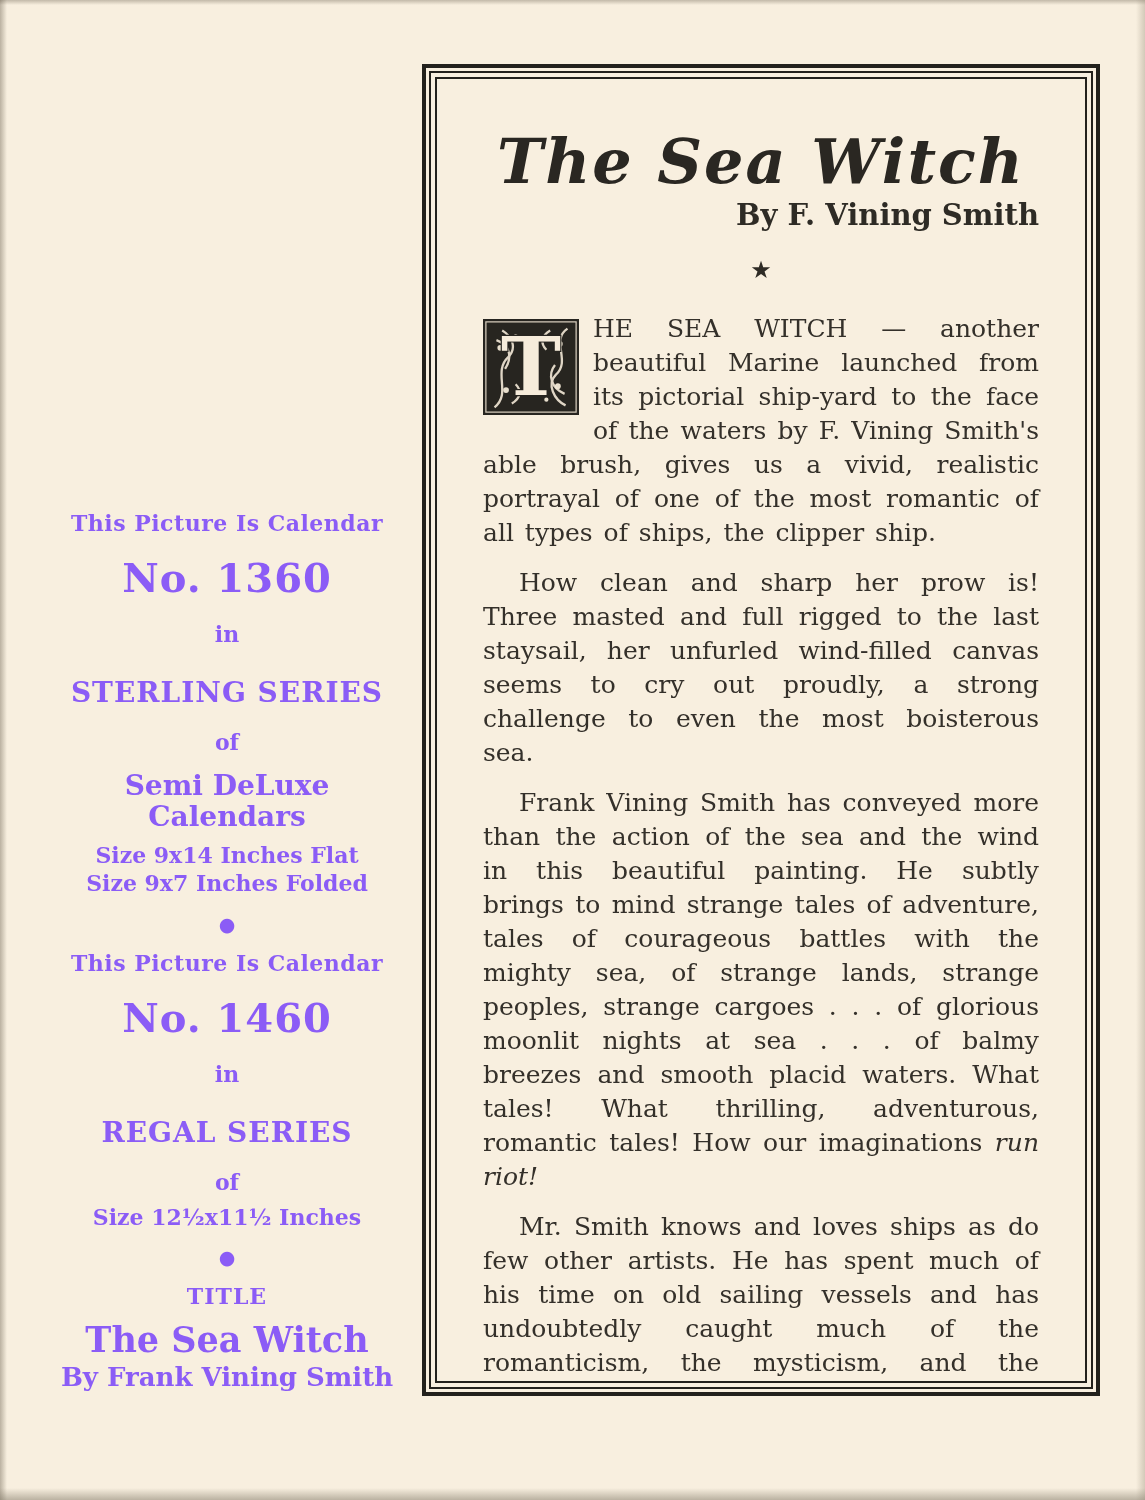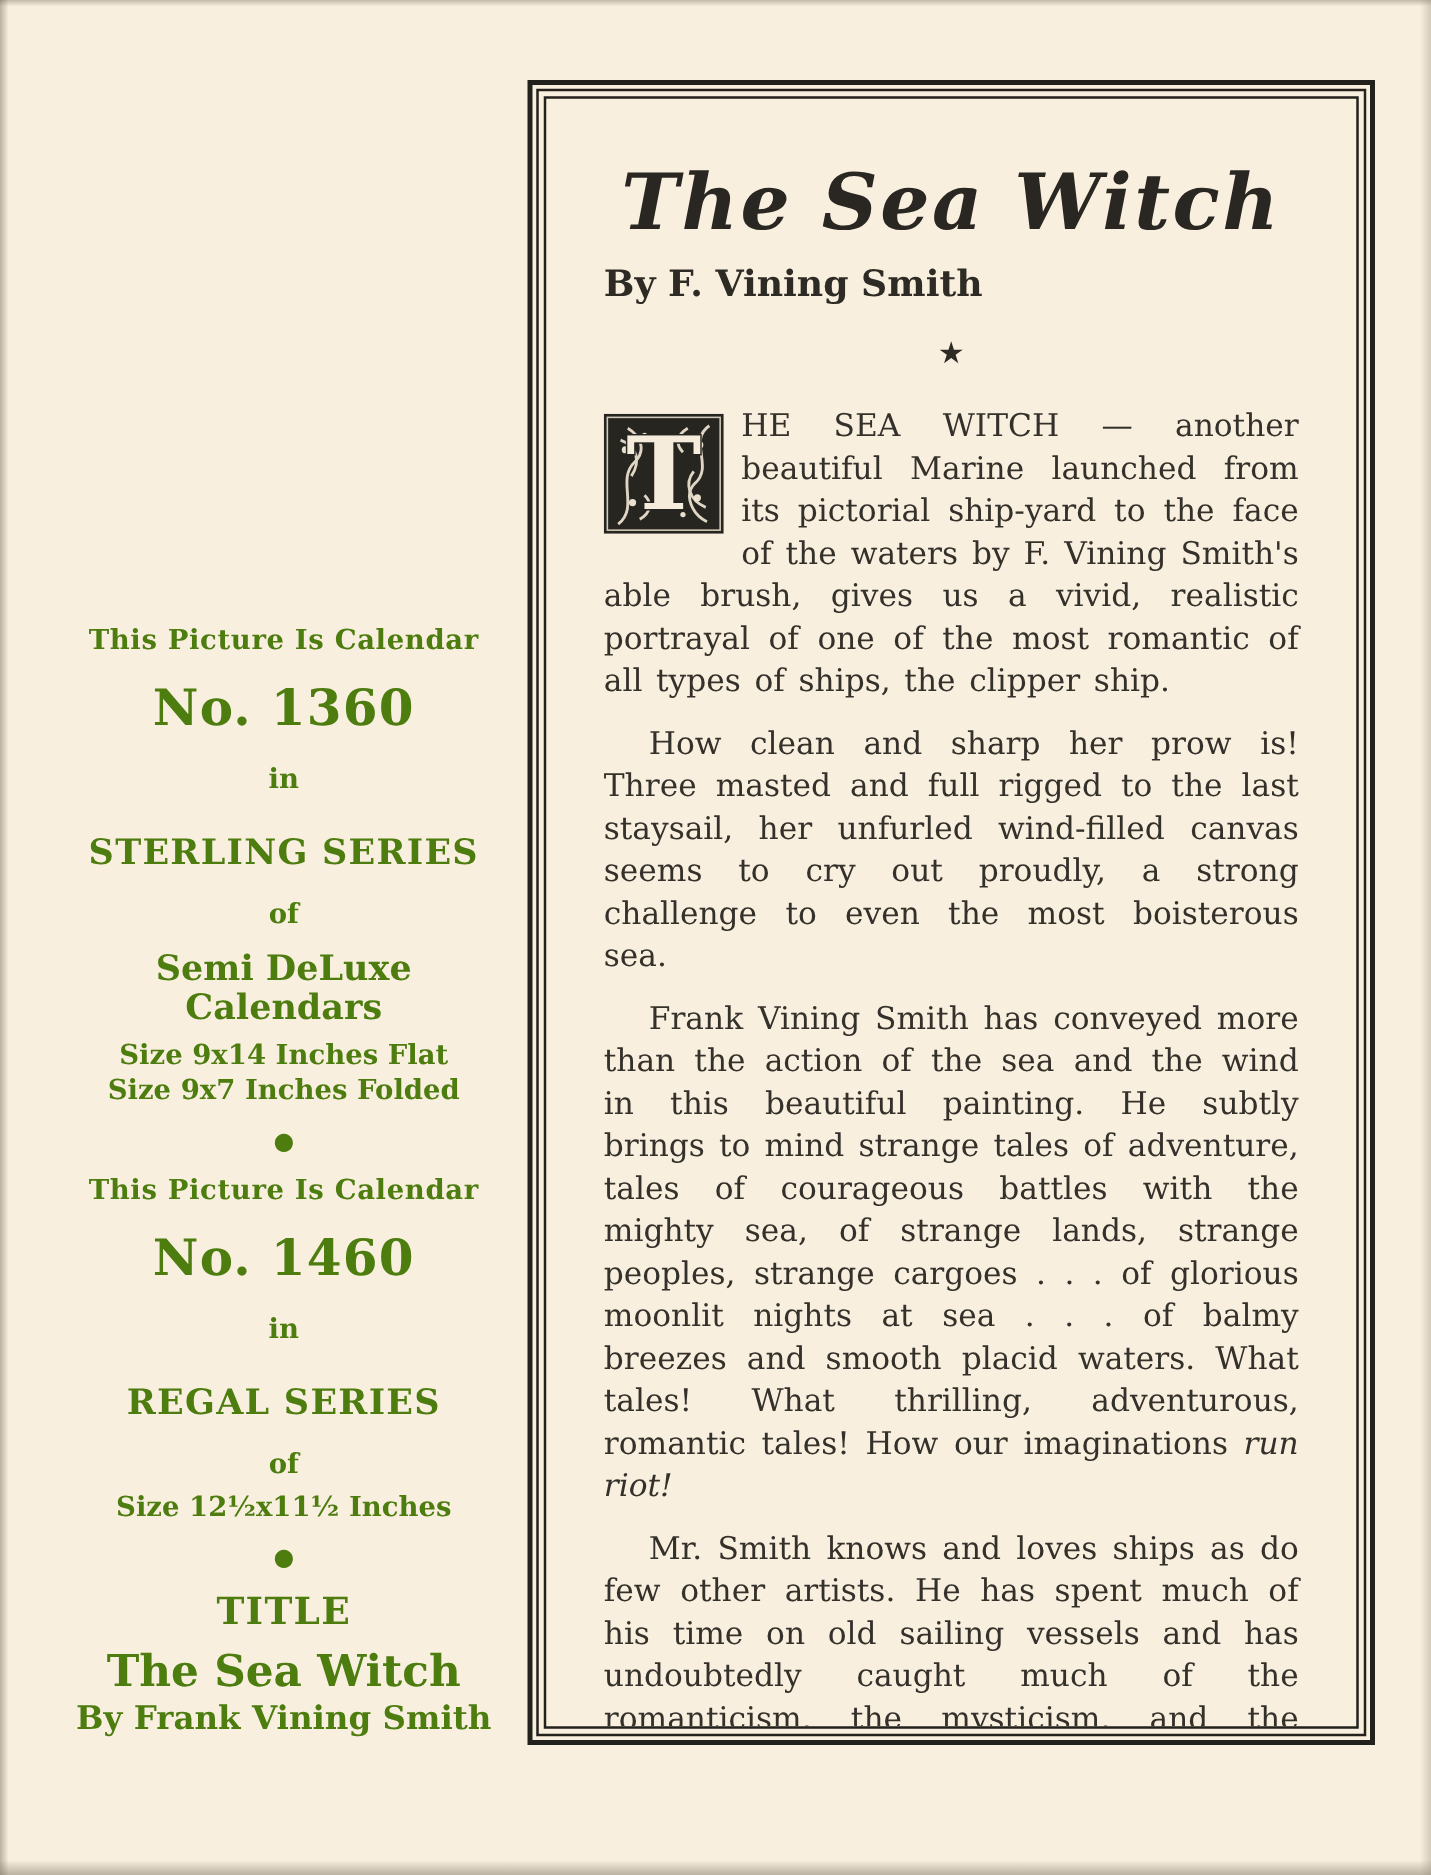"By F. Vining Smith" .panel-byline { margin-top: 12px -> 0; text-align: left -> right }
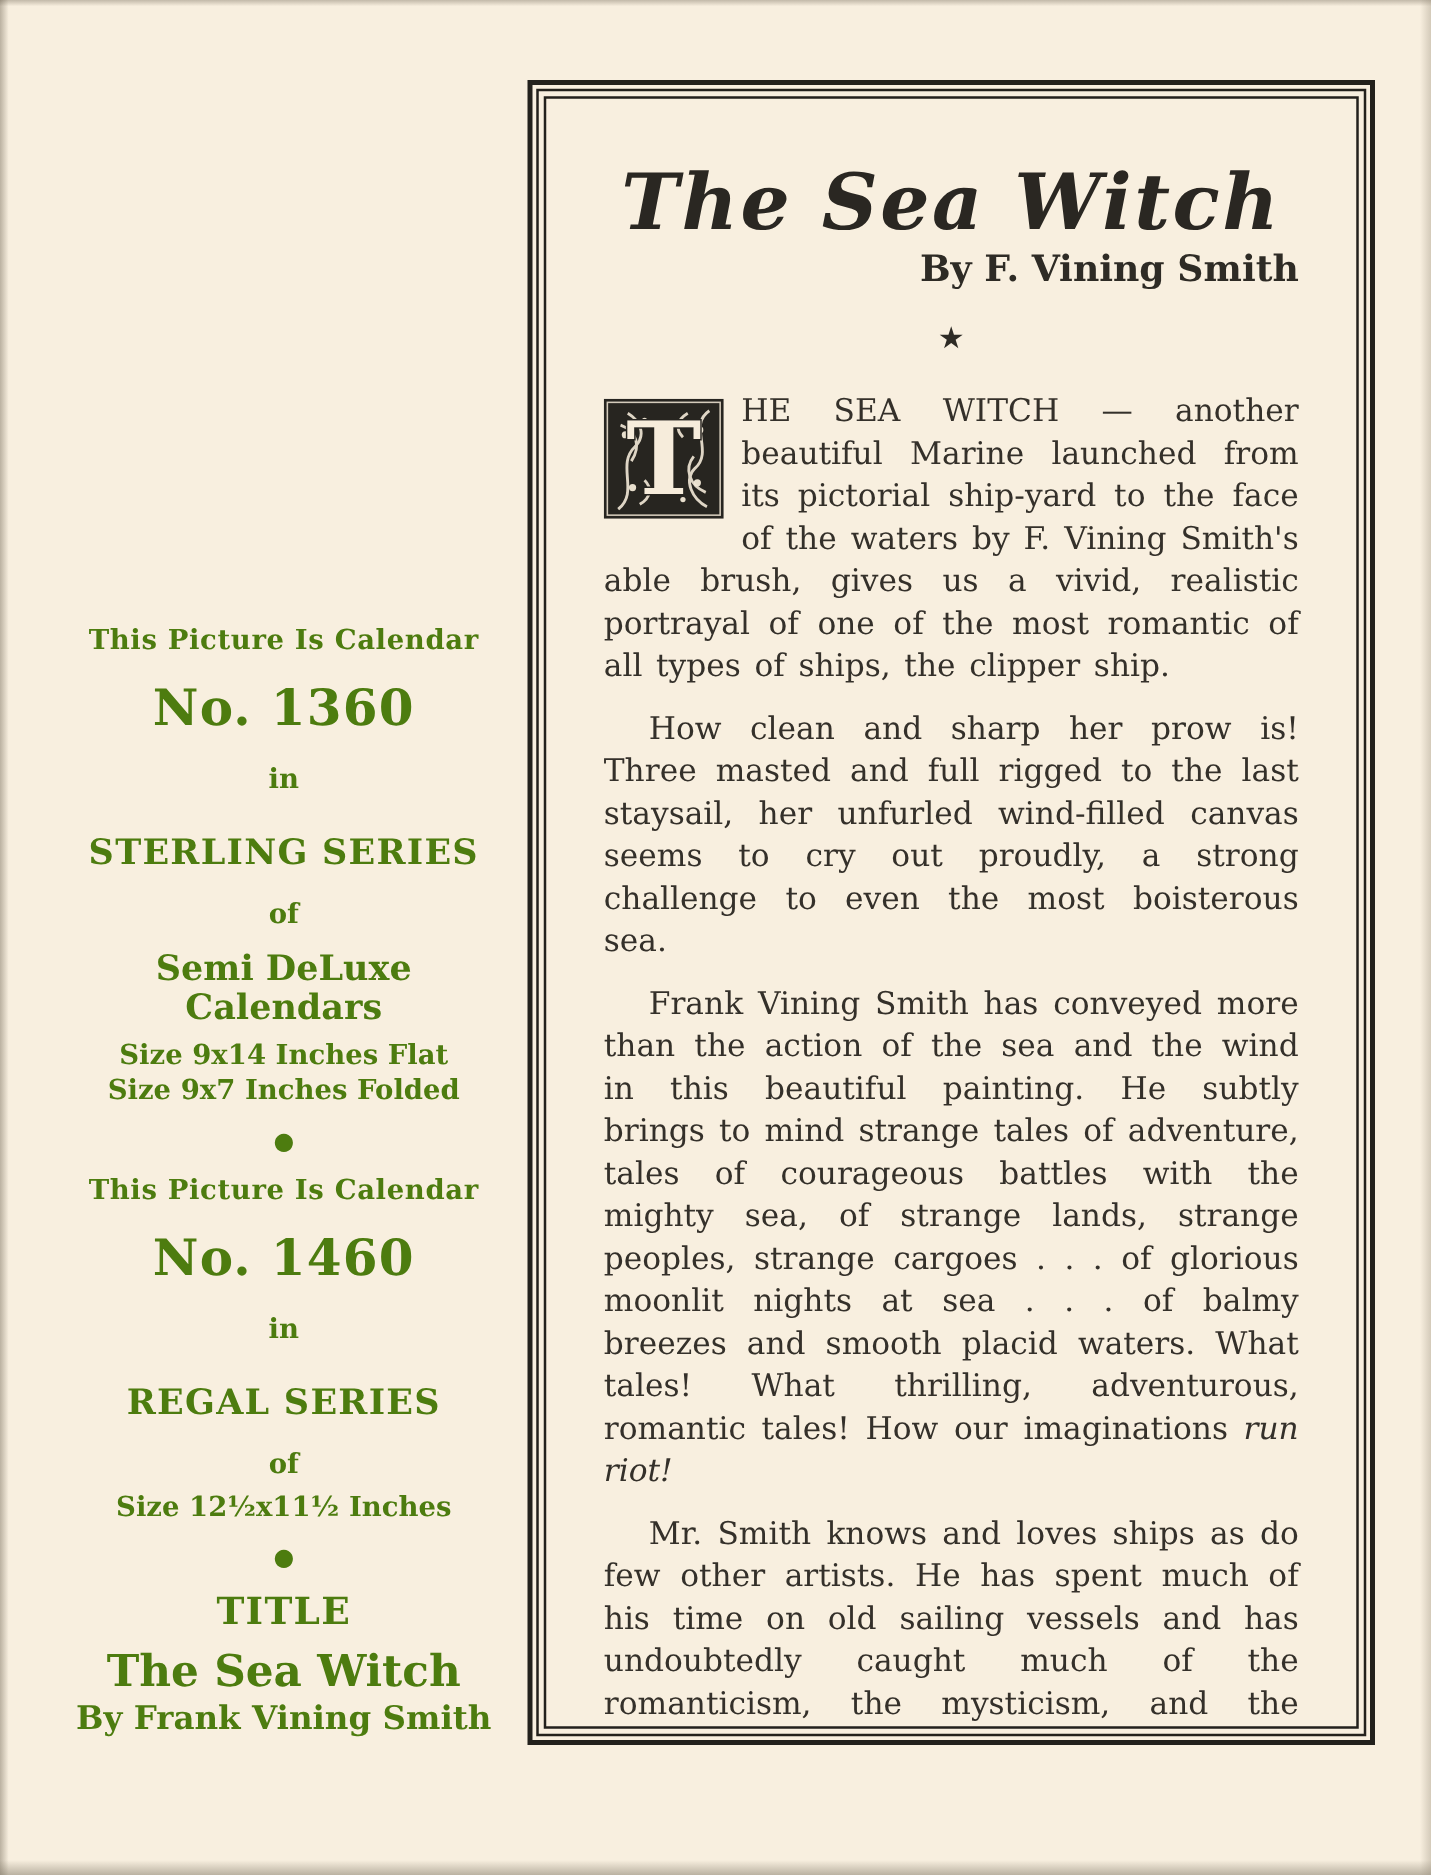"This Picture Is Calendar" .left-col { color: #4d7c0f -> #8b5cf6; top: 499px -> 510px }
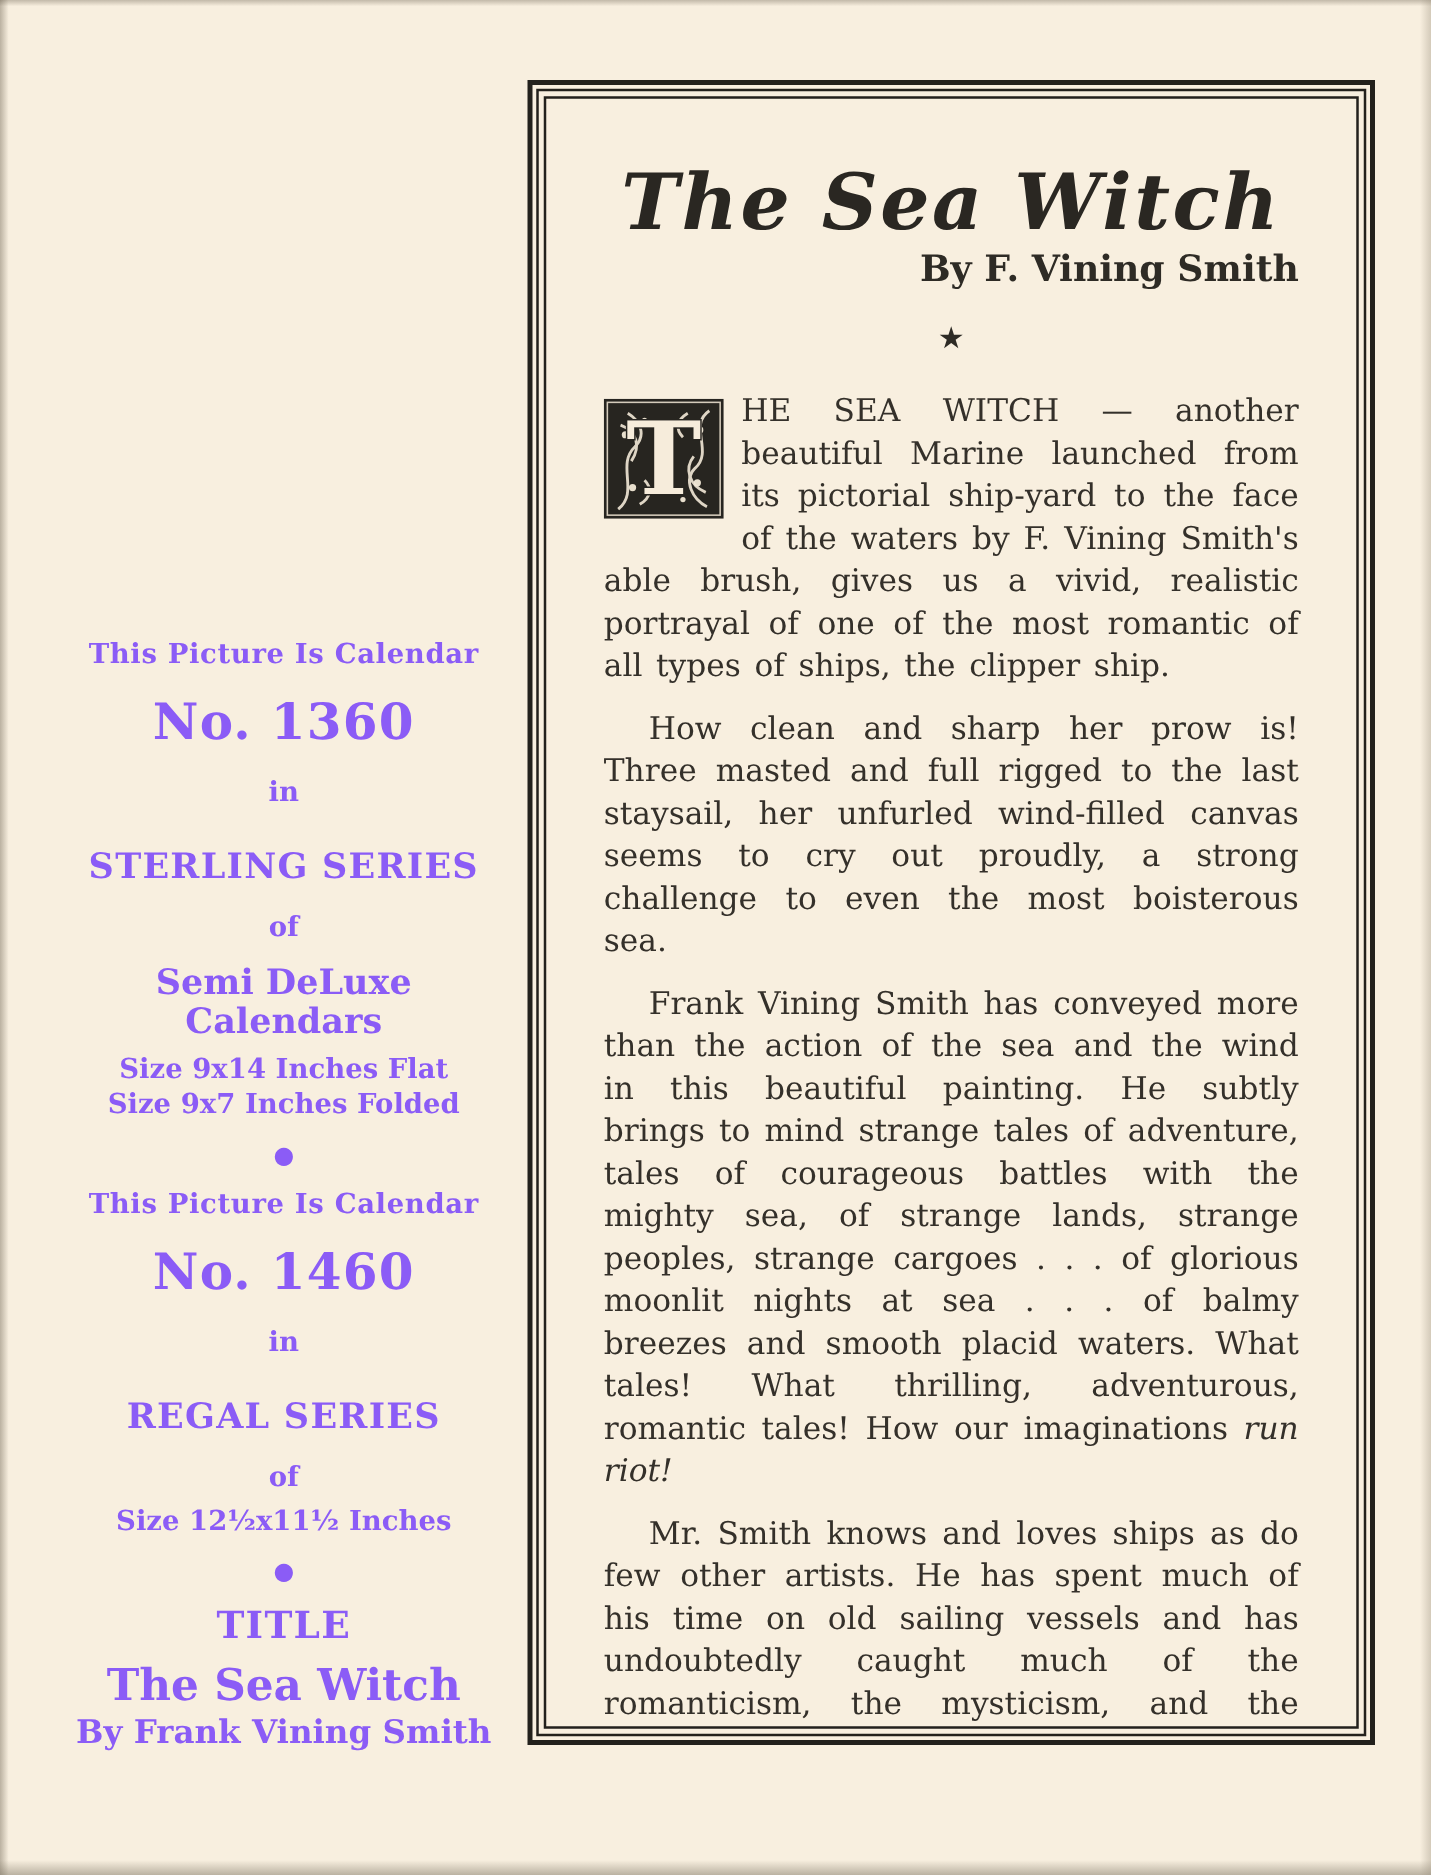"TITLE" .lc-label { font-size: 30px -> 22px }
